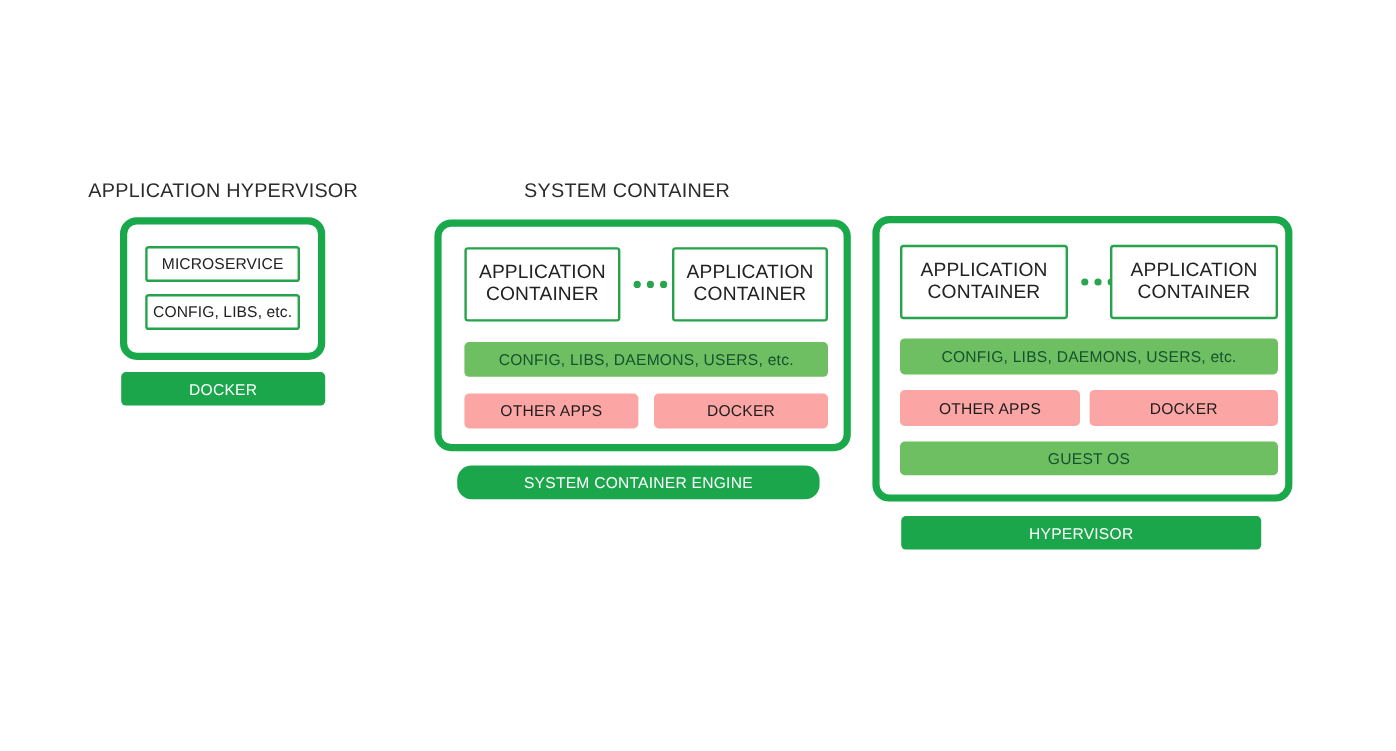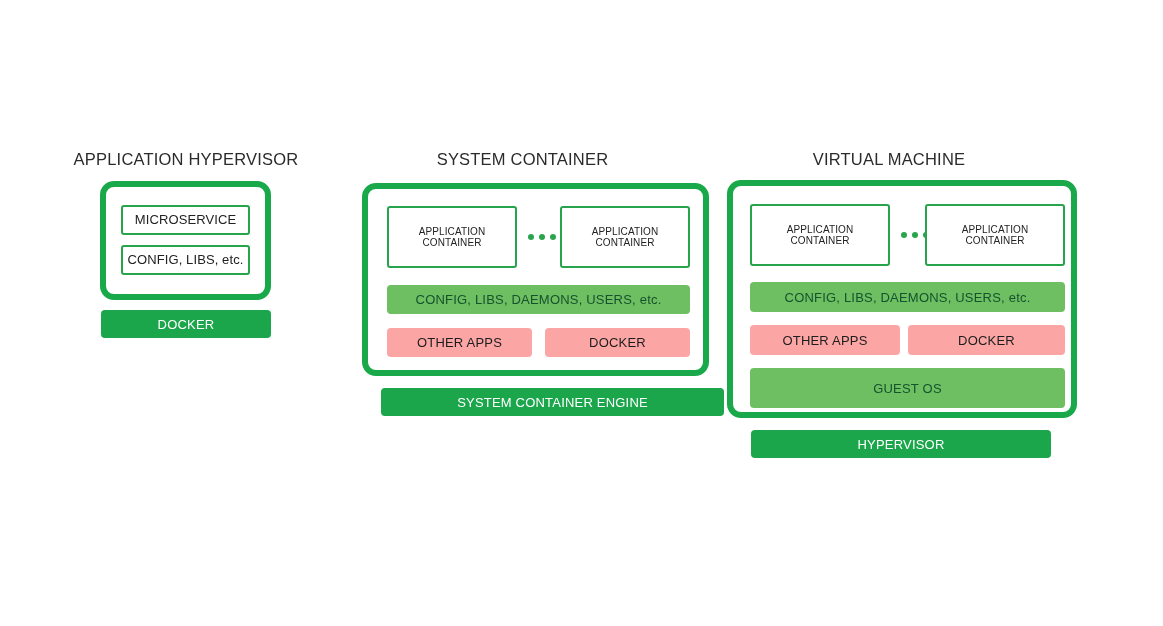"VIRTUAL MACHINE" div.col-title { html: <div>VIRTUAL MACHINE</div> -> none }
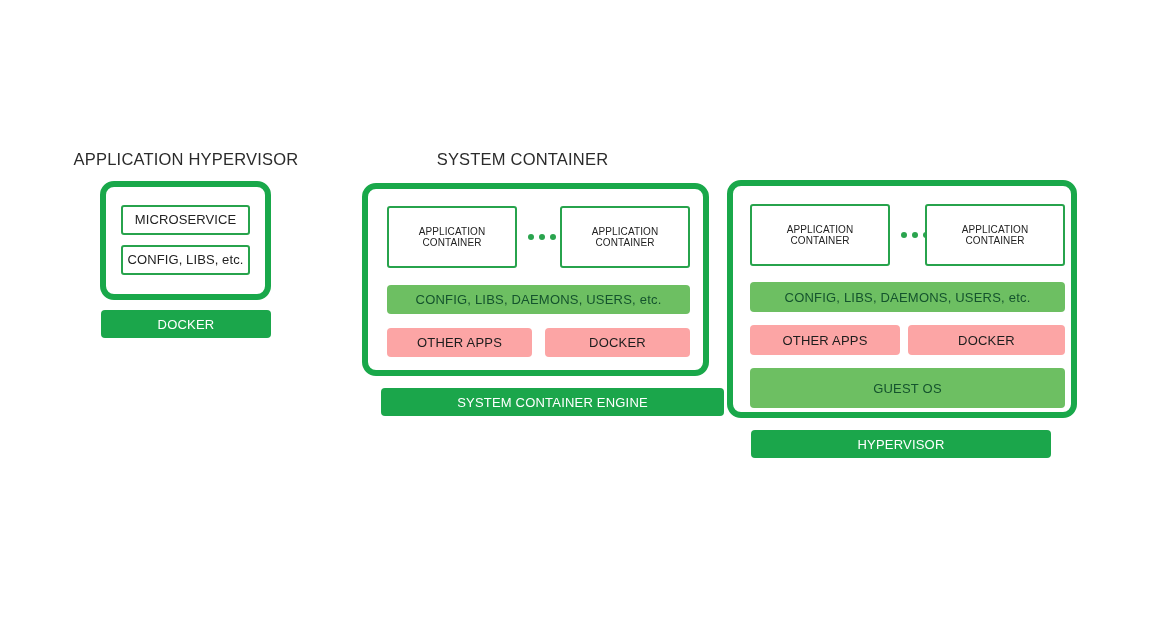"APPLICATION" .app-ctr .lbl { font-size: 10px -> 16px }
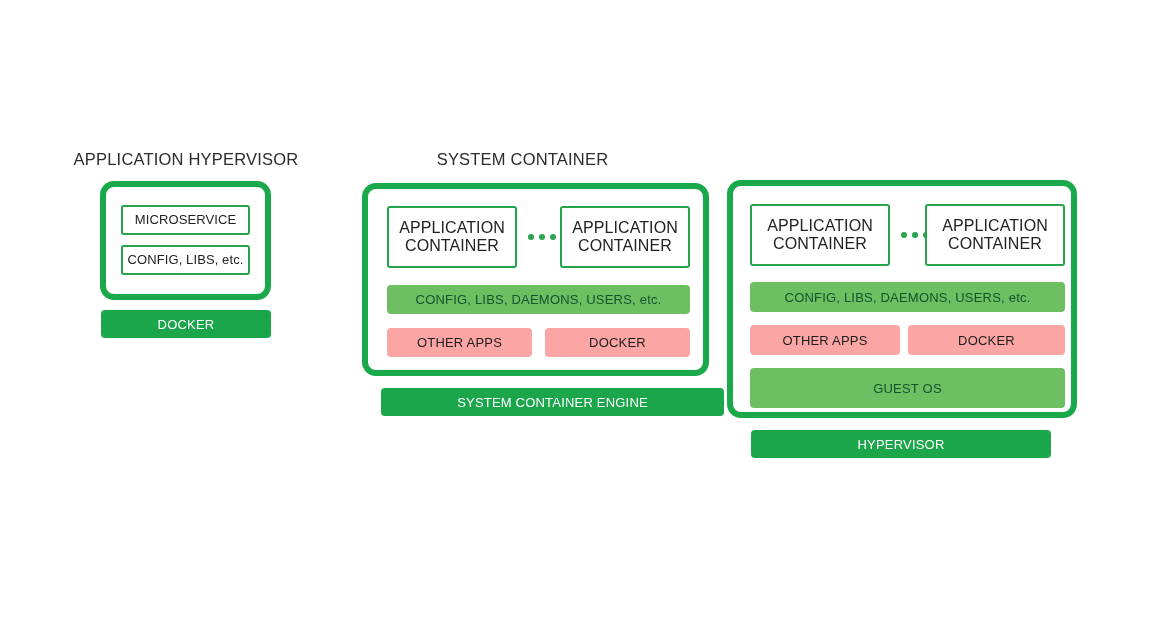"GUEST OS" div.bar { height: 40px -> 28px }
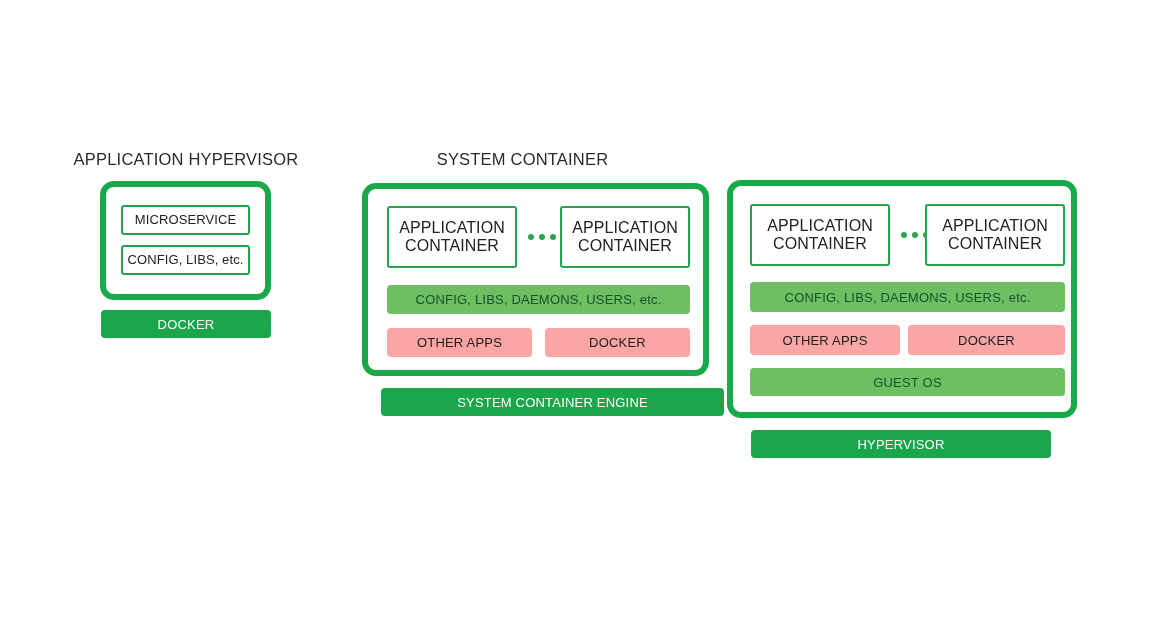"SYSTEM CONTAINER ENGINE" div.bar { border-radius: none -> 12px; width: 343px -> 302px }
